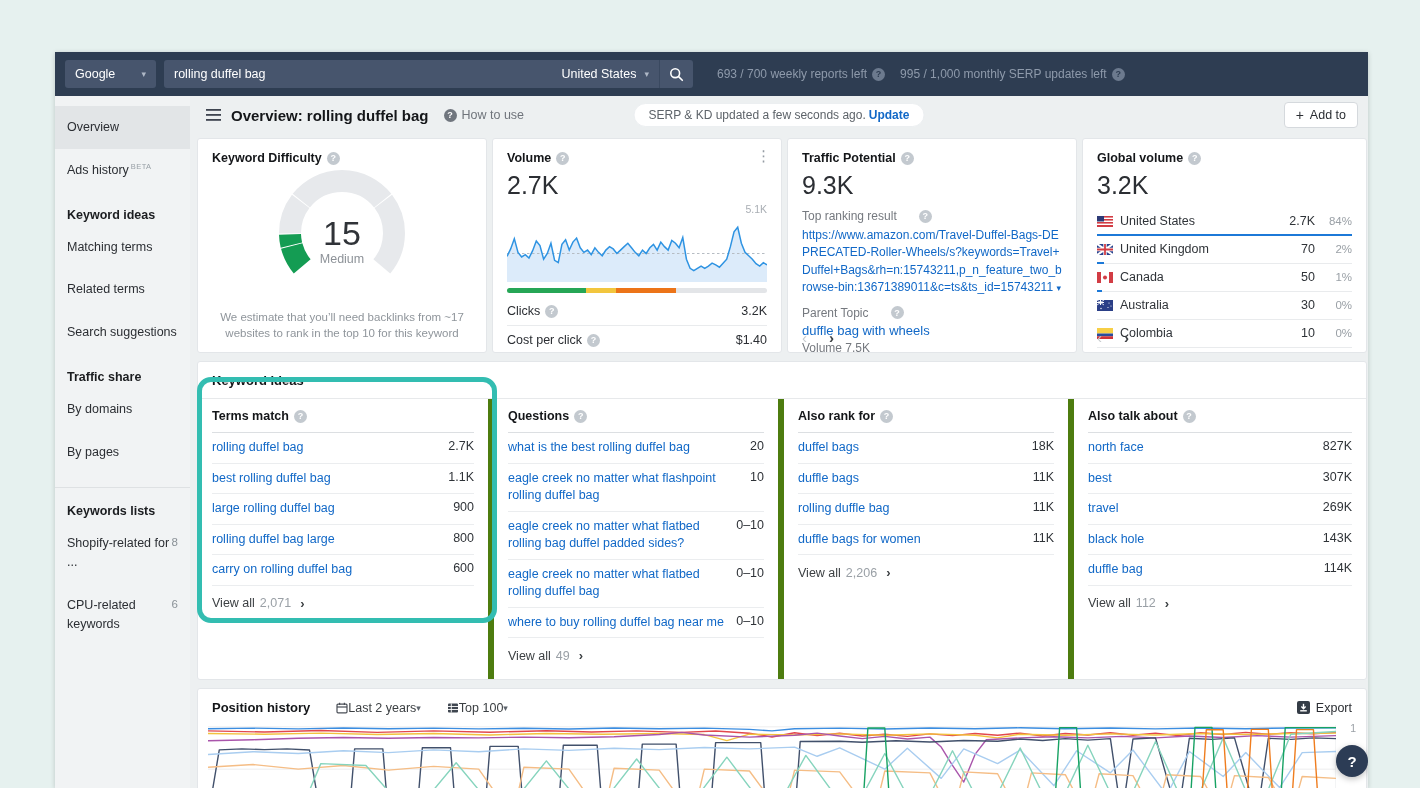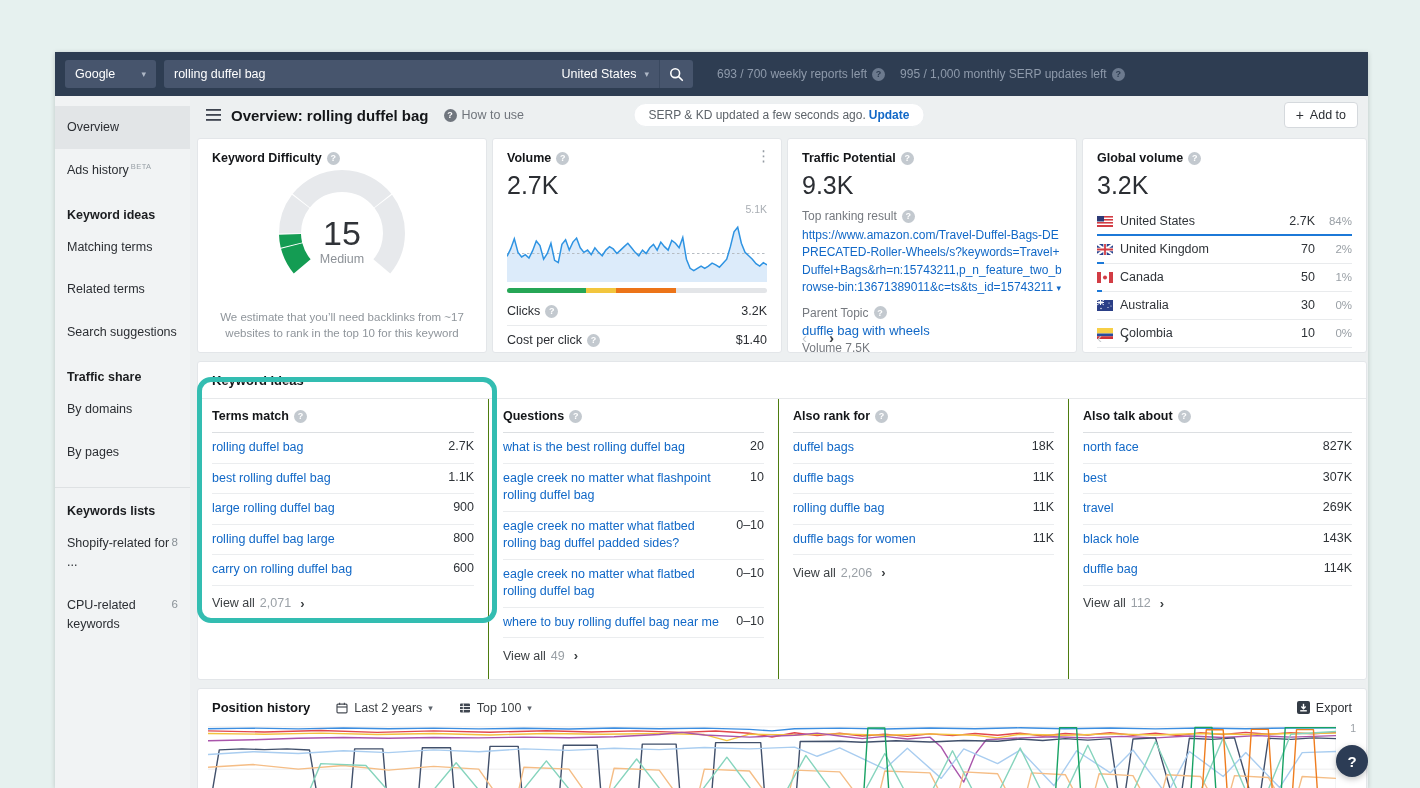"Top ranking result" .sub-label { gap: 5px -> 22px }
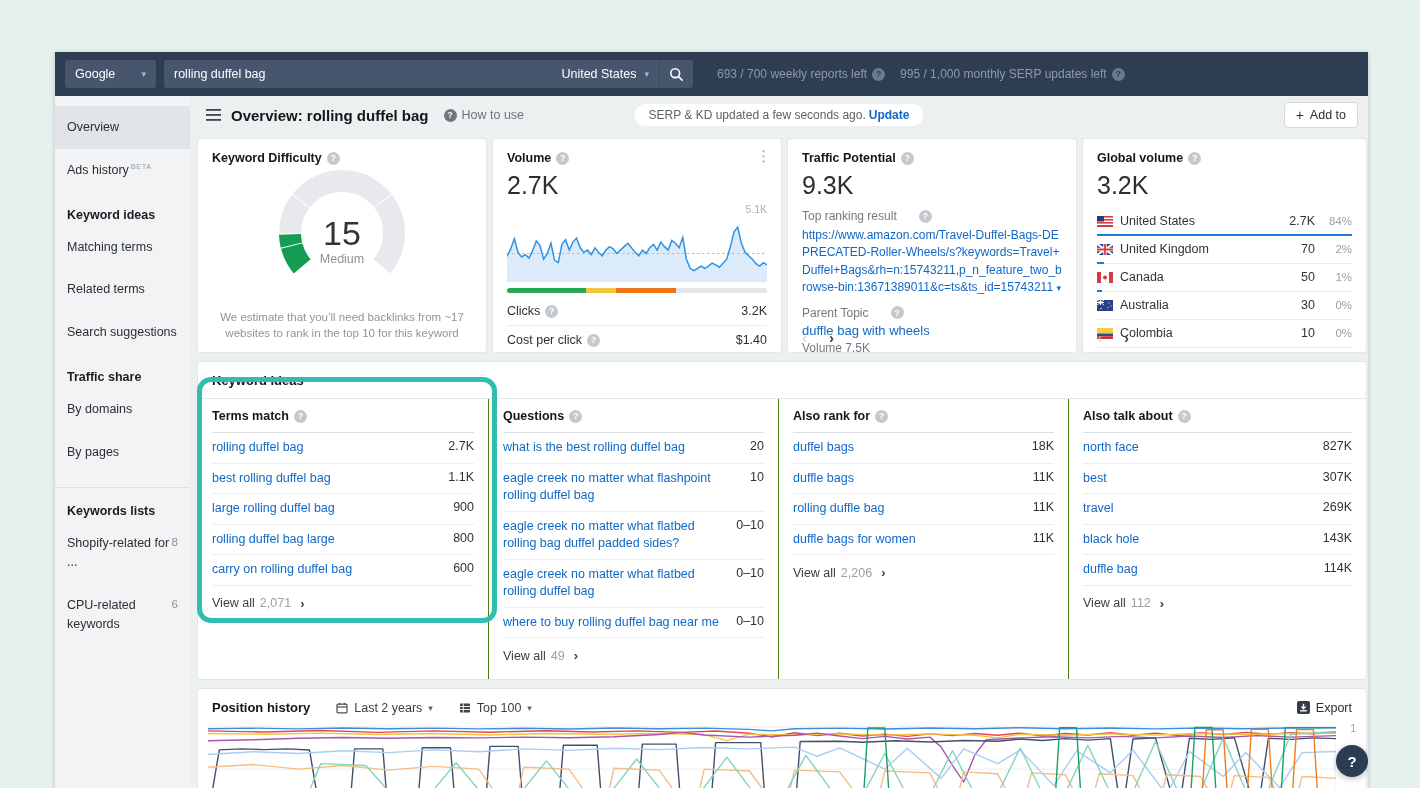"Questions" .ki-col + .ki-col { border-left: 1px solid #4d7c0f -> 6px solid #4d7c0f }
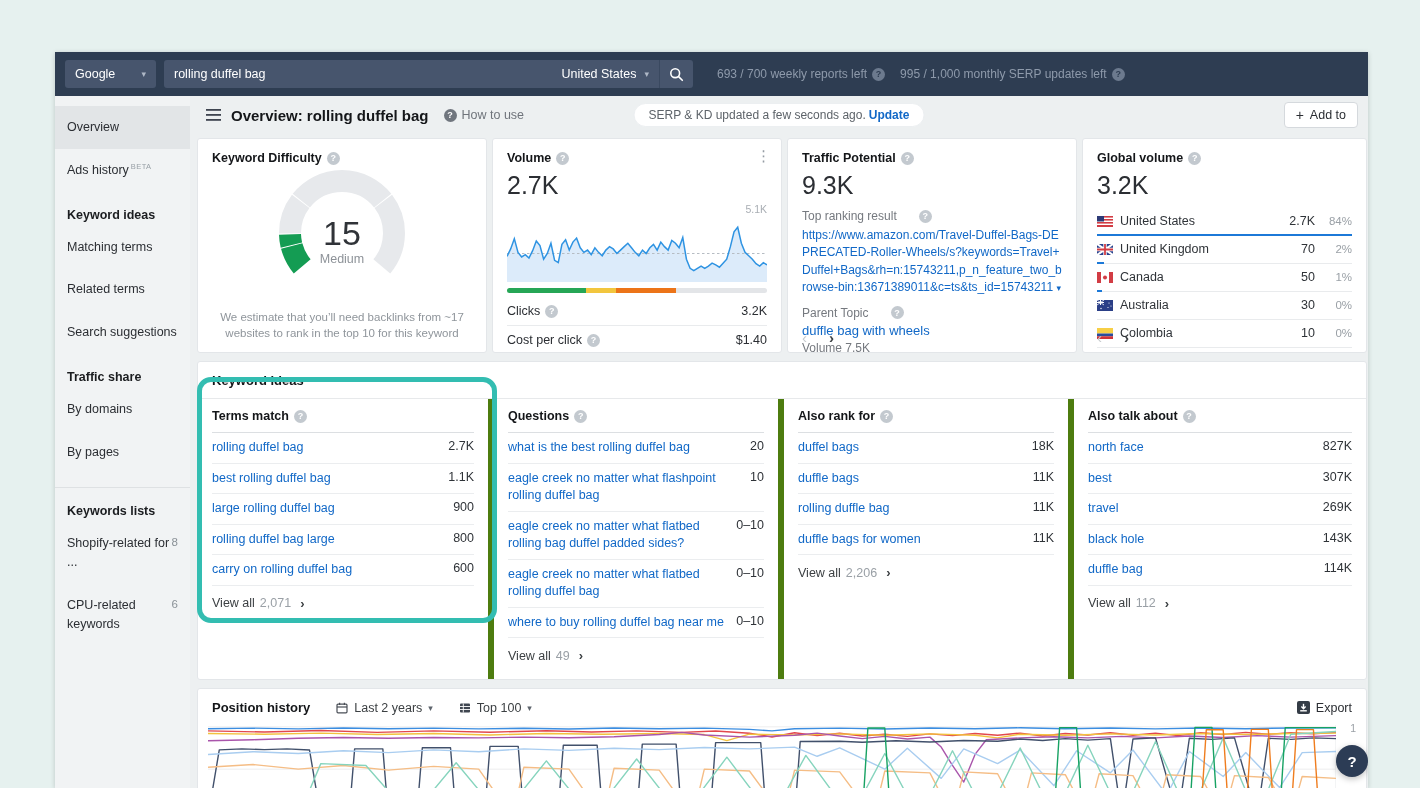"Last 2 years" .ph-ctrl { gap: 6px -> none }
